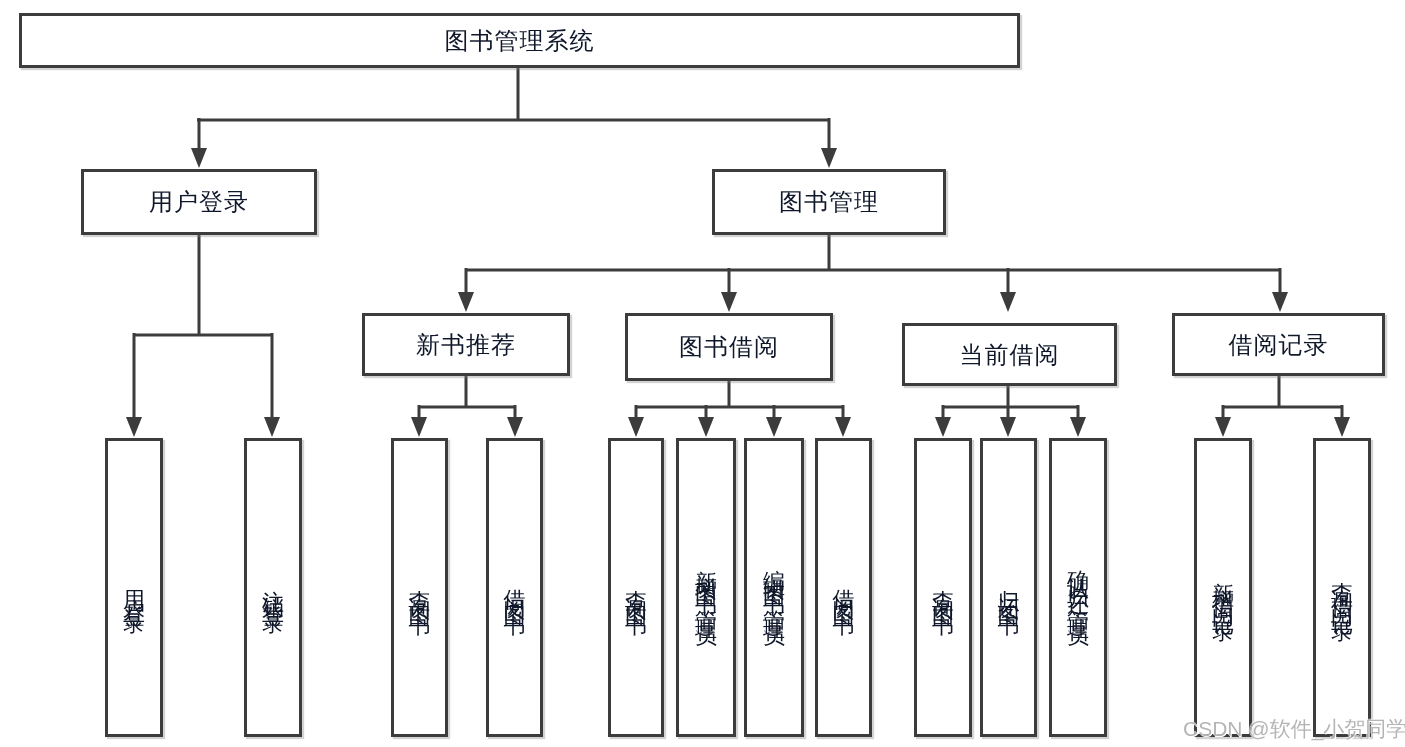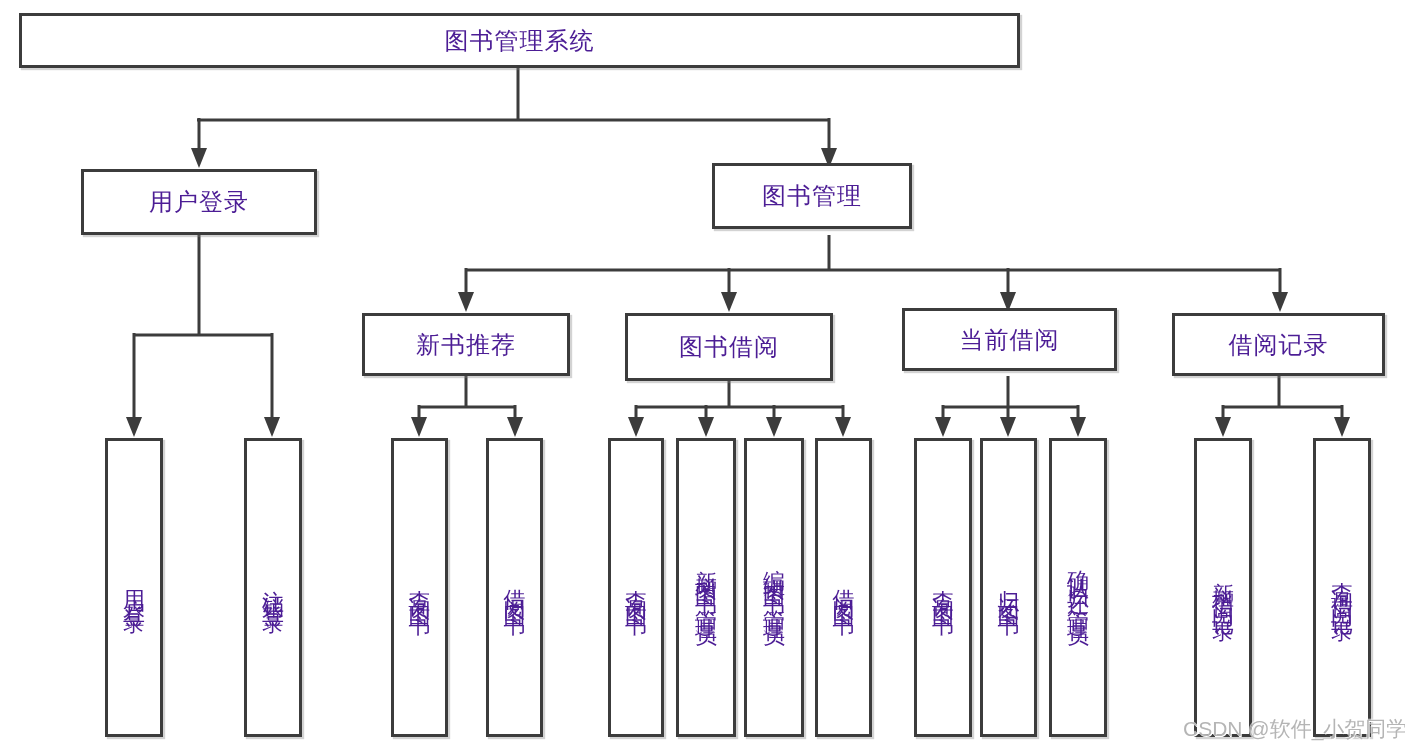"图书管理系统" .node { color: #4c1d95 -> #0f172a }
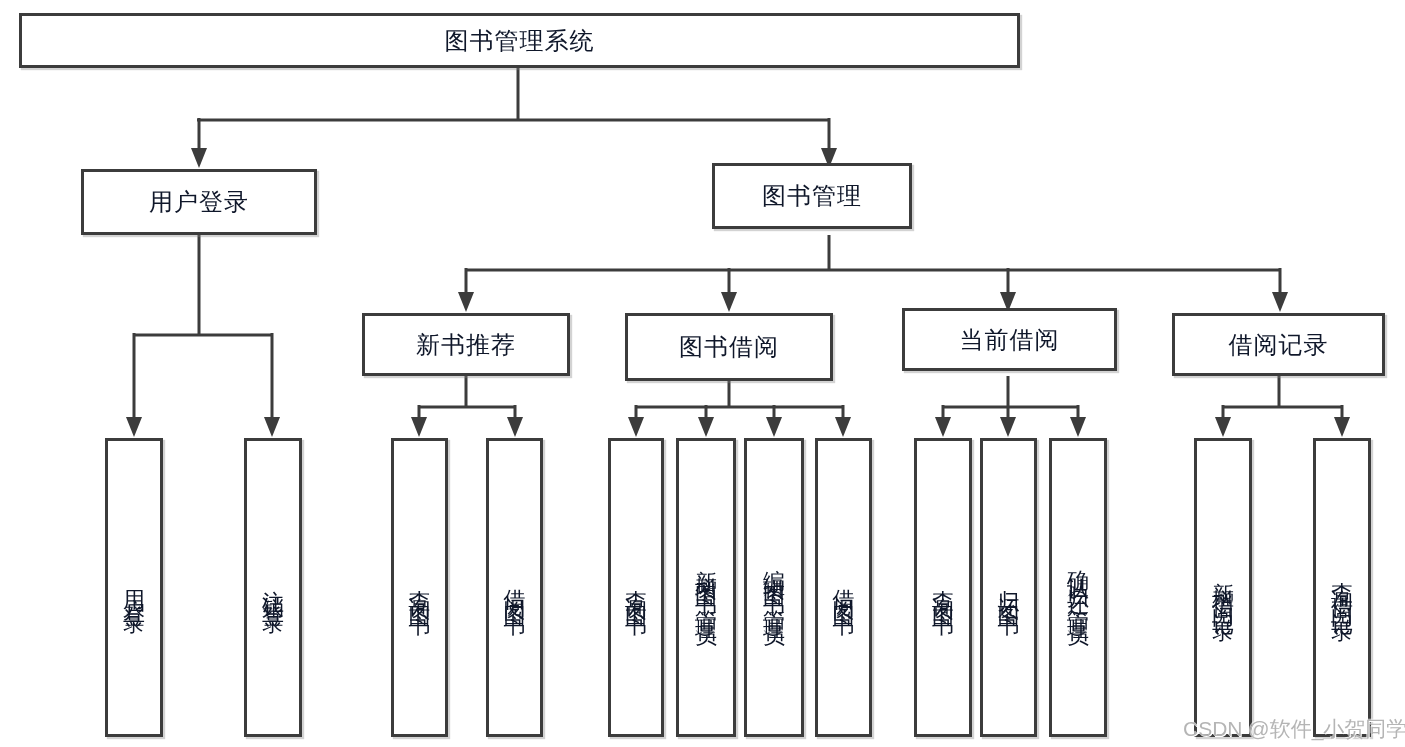"图书管理" div.node { top: 163px -> 169px; width: 200px -> 234px }
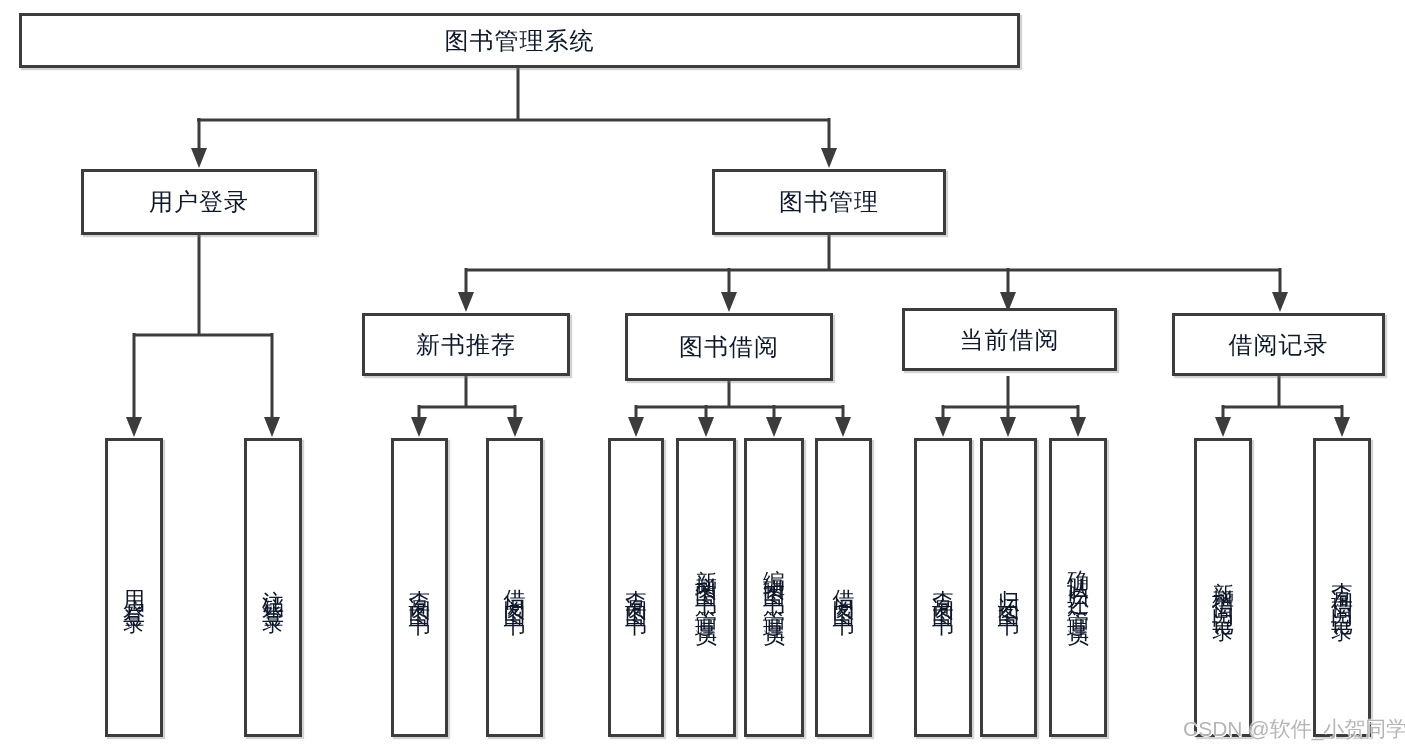"当前借阅" div.node { top: 308px -> 323px }
